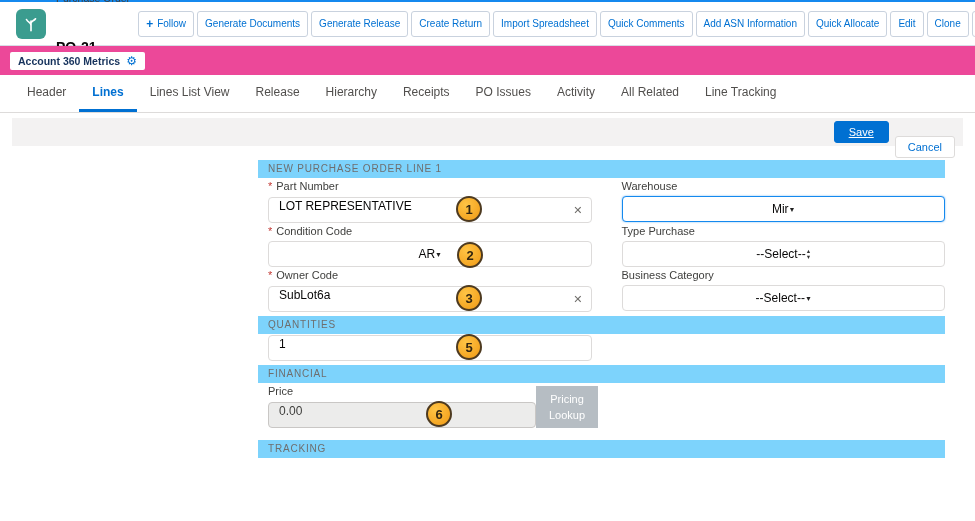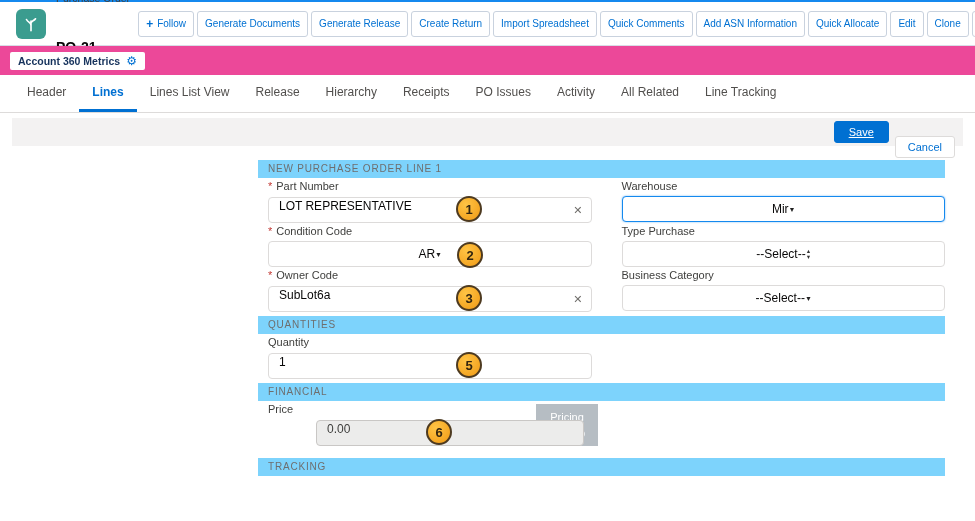"Quantity" div.field-label { html: <div> <span>Quantity</span> </div> -> none }
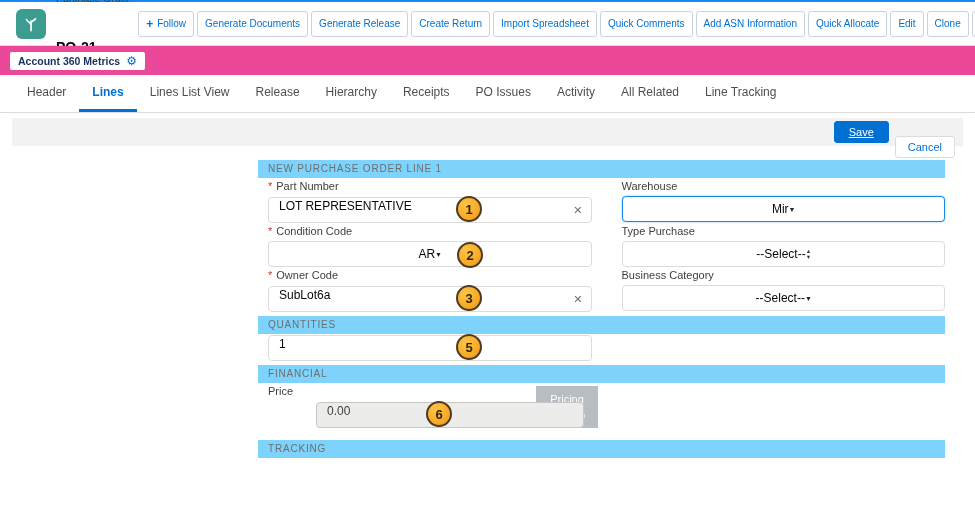"0.00" .text-input.disabled { margin-left: 48px -> none }
